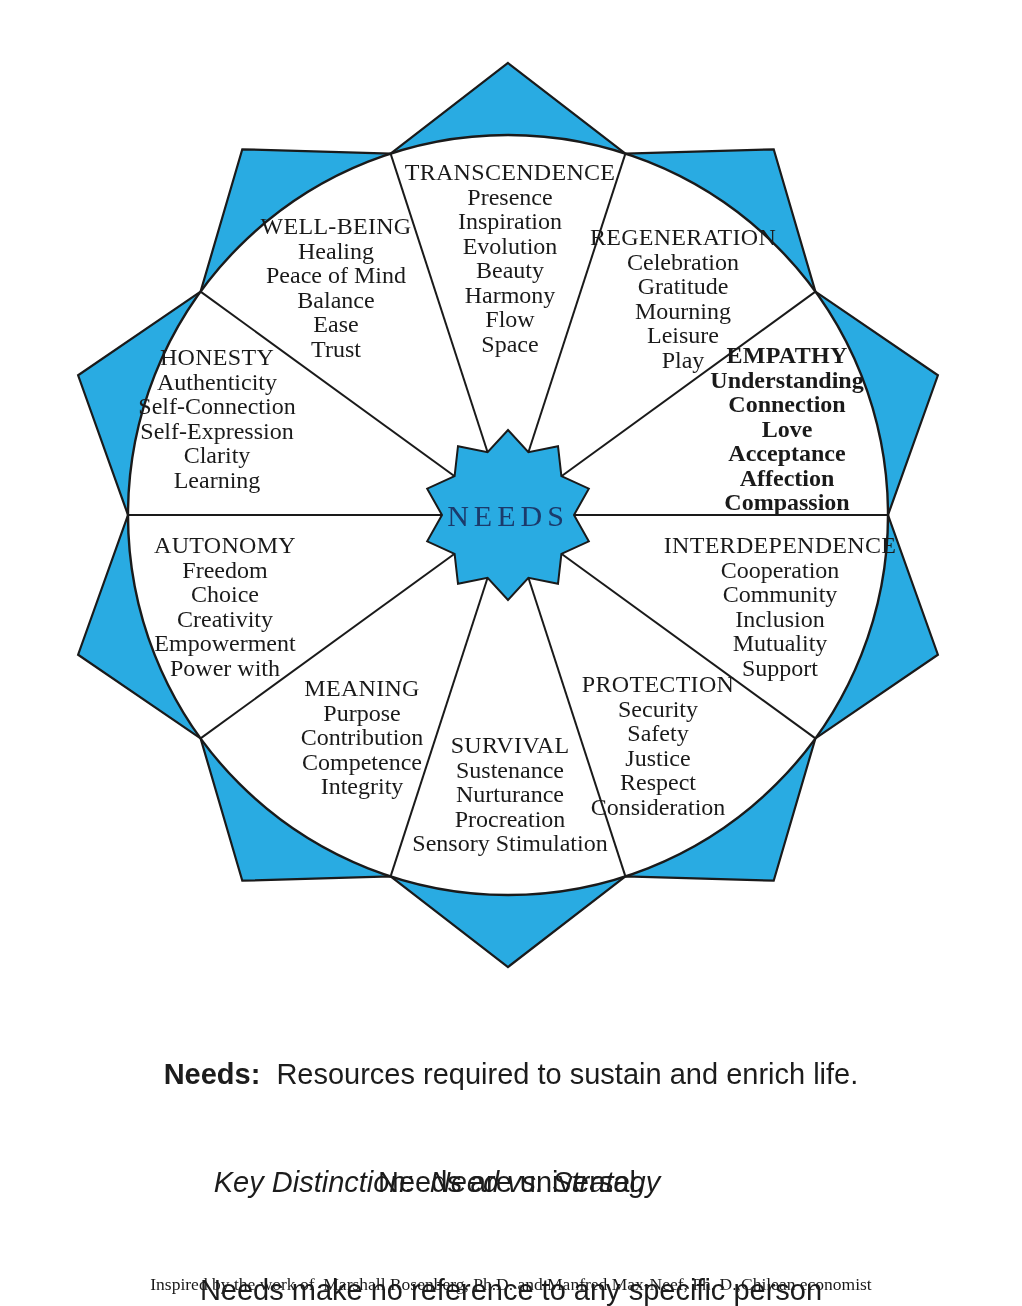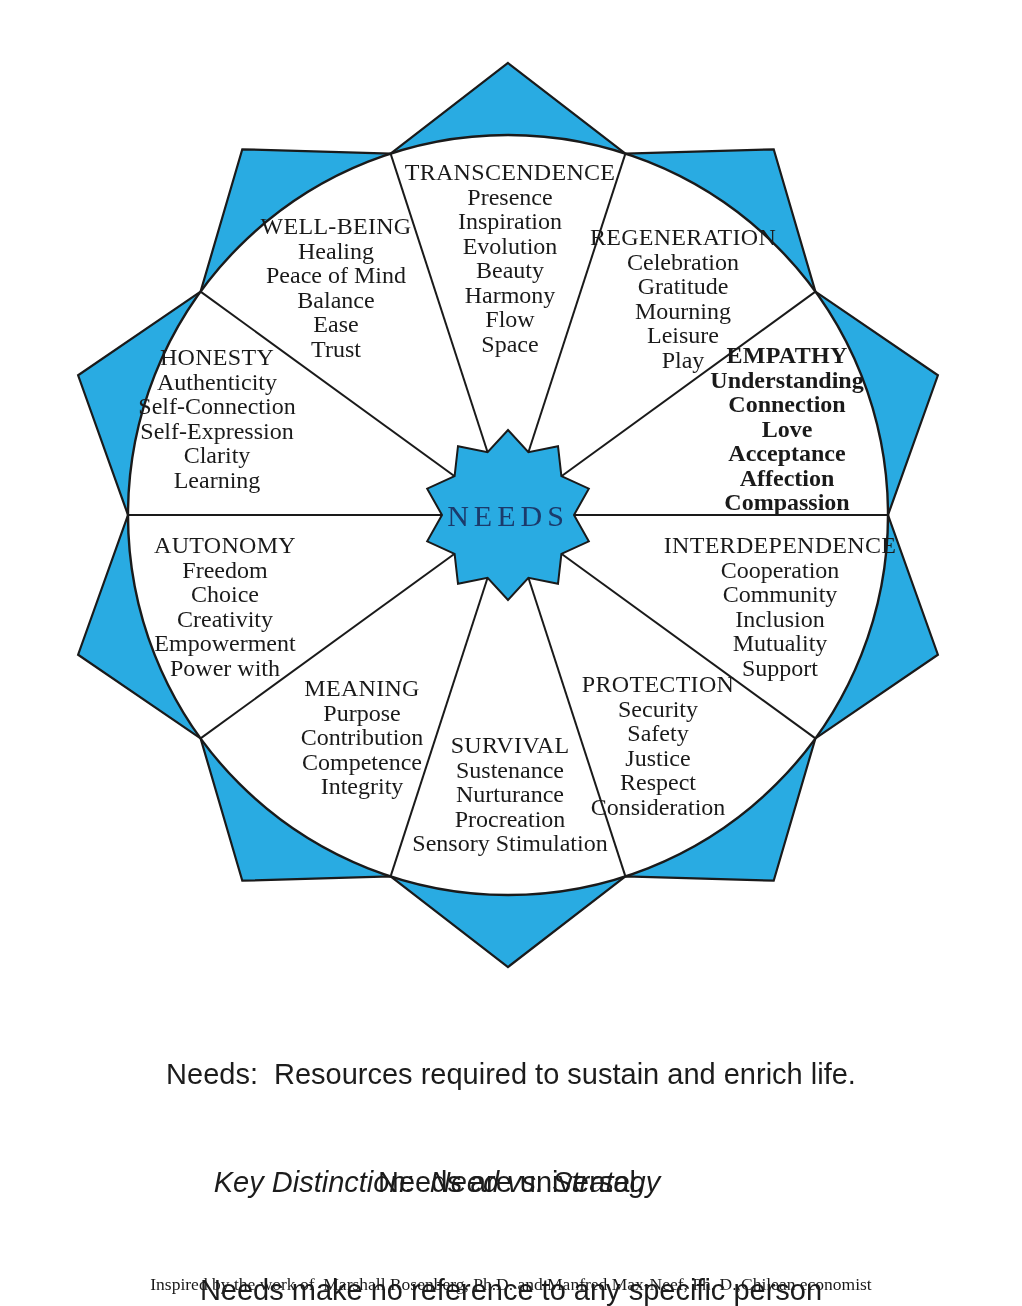"Needs:" .needs-def .term { font-weight: normal -> bold }
